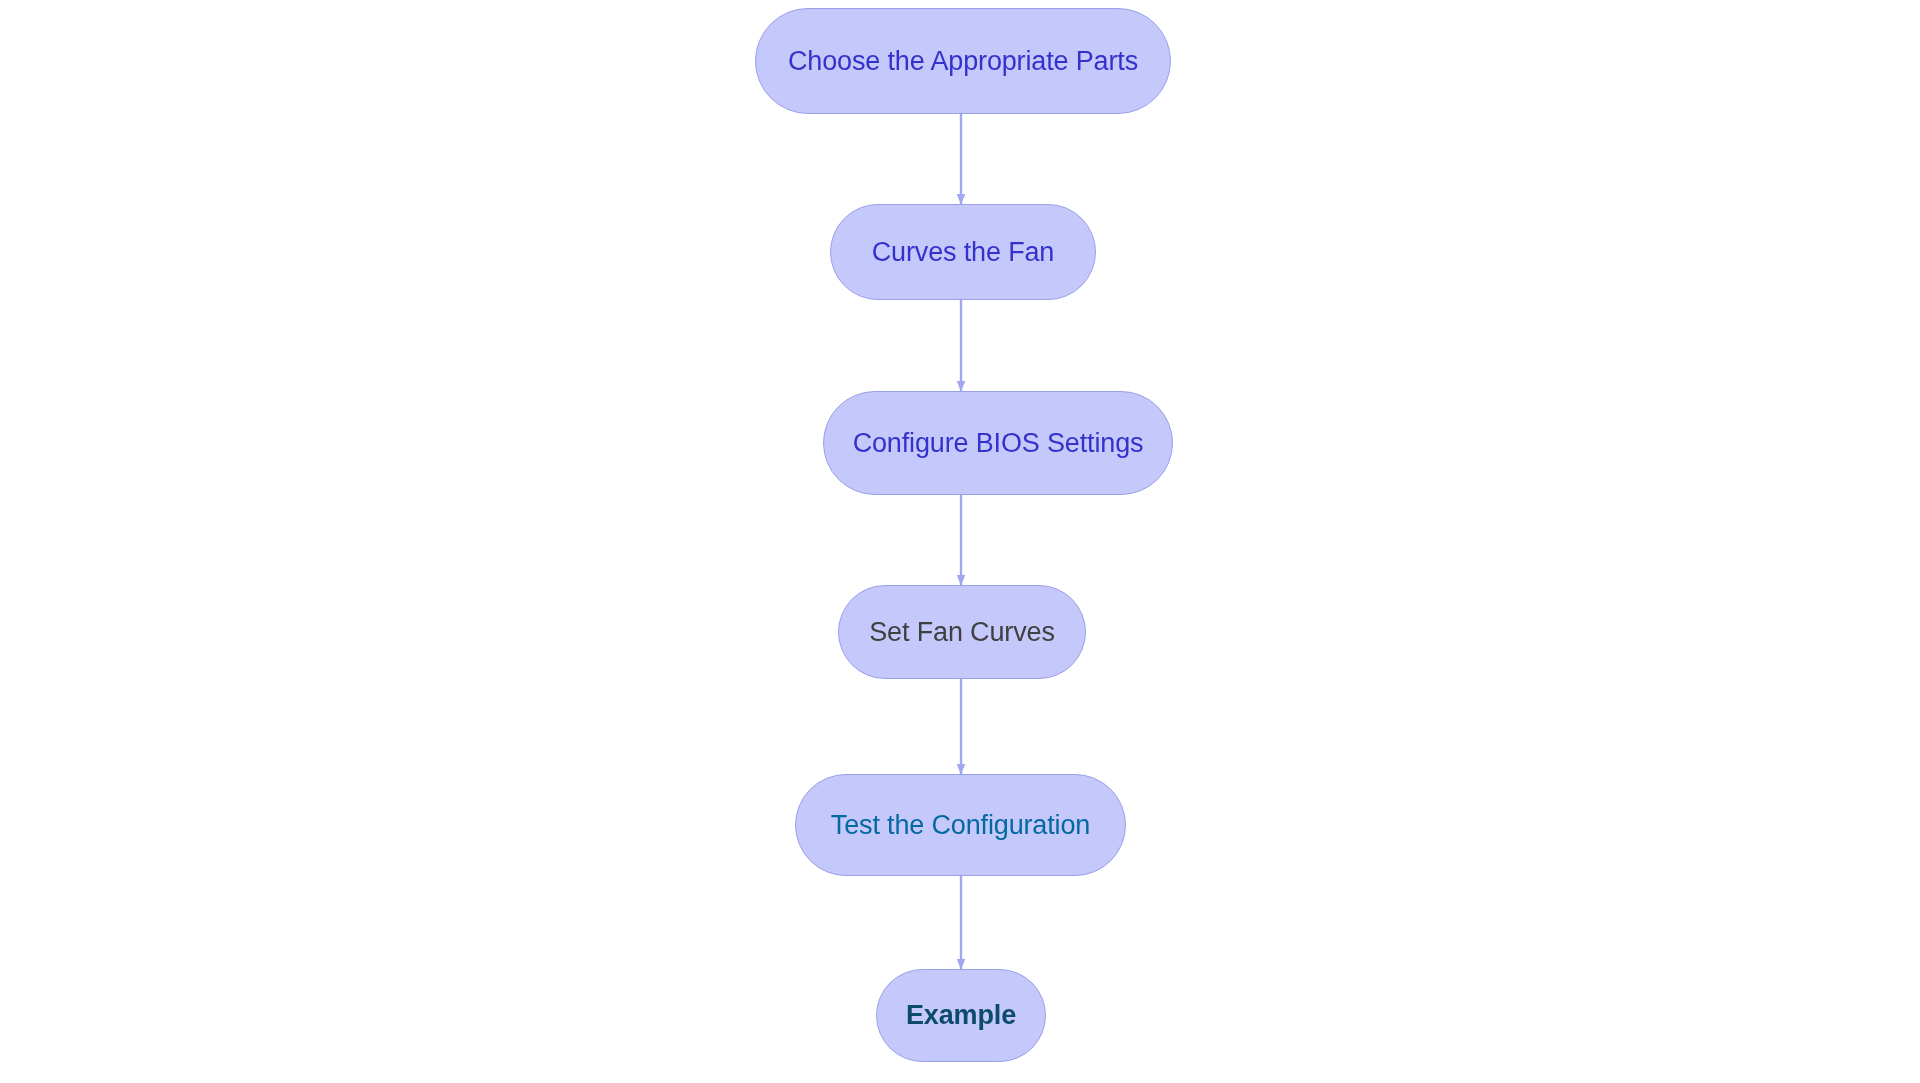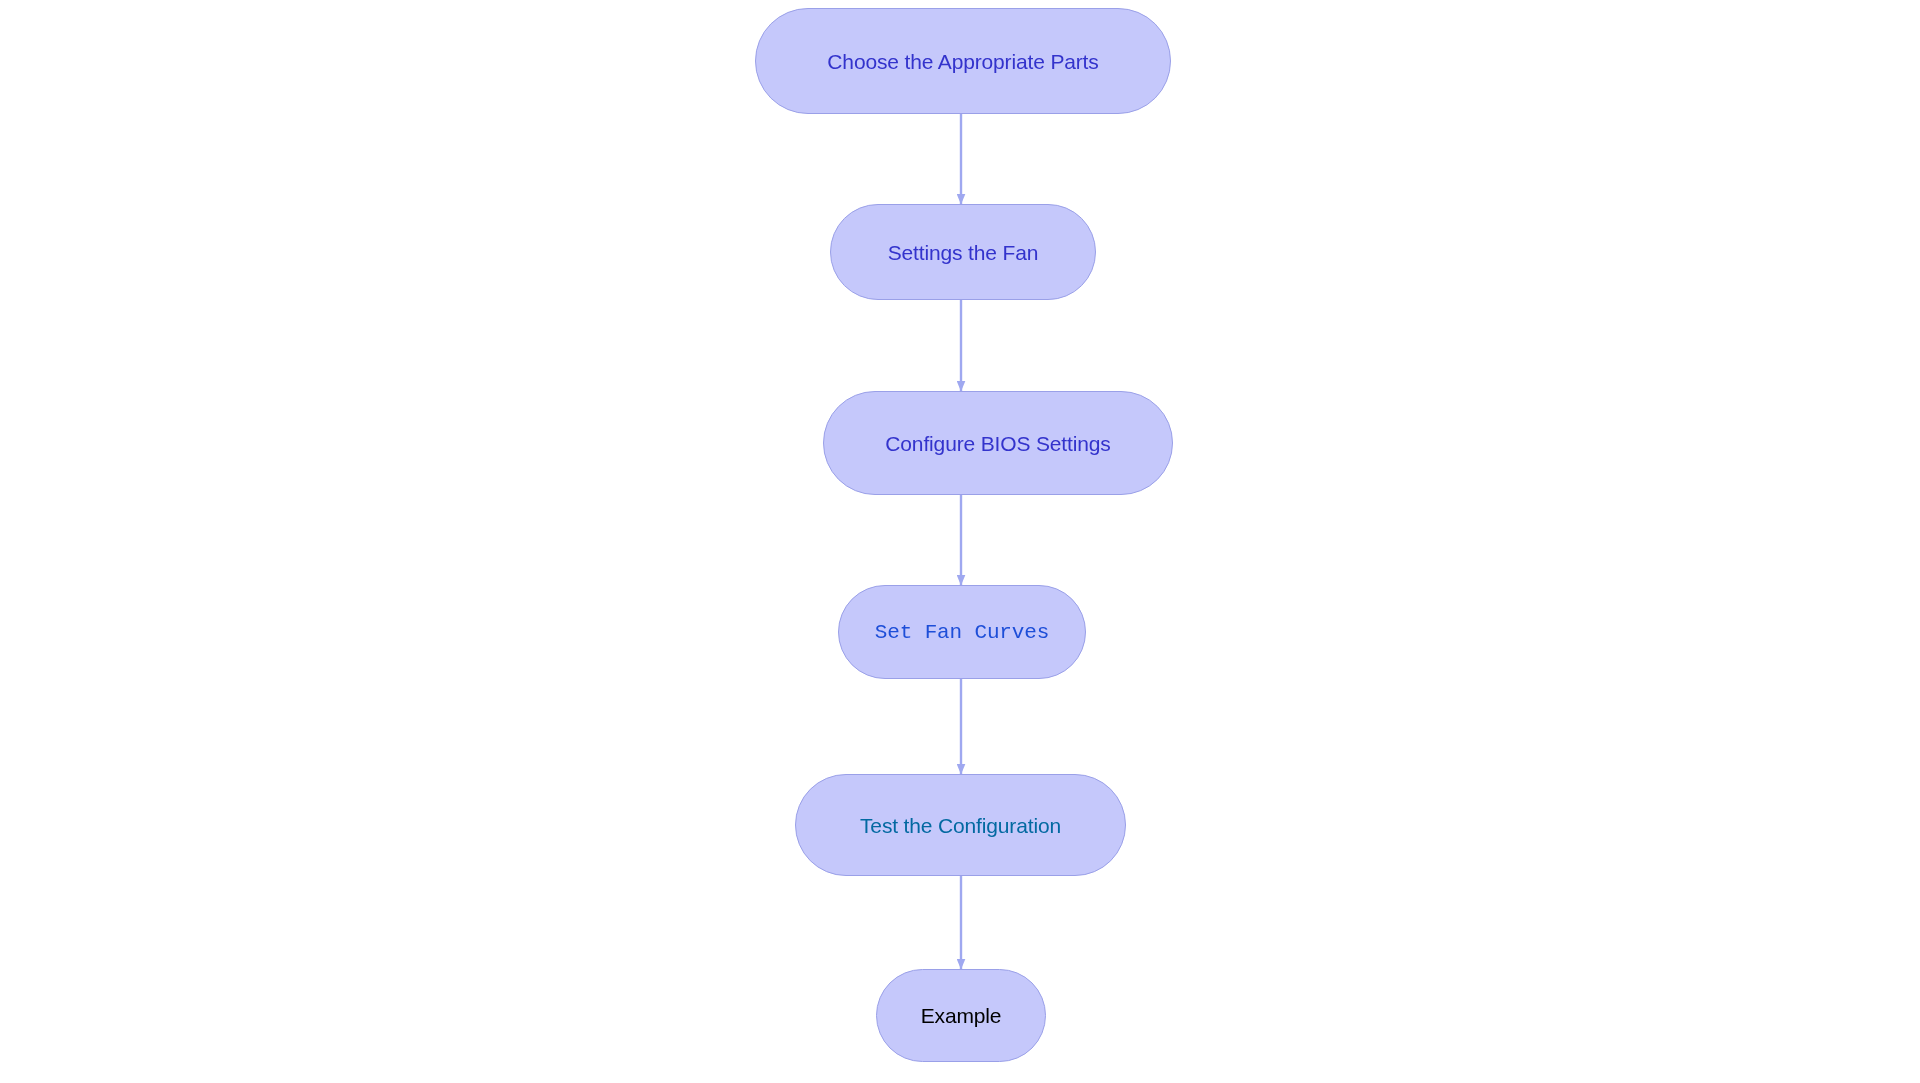"Choose the Appropriate Parts" .flow-node-label { font-size: 21px -> 27px }
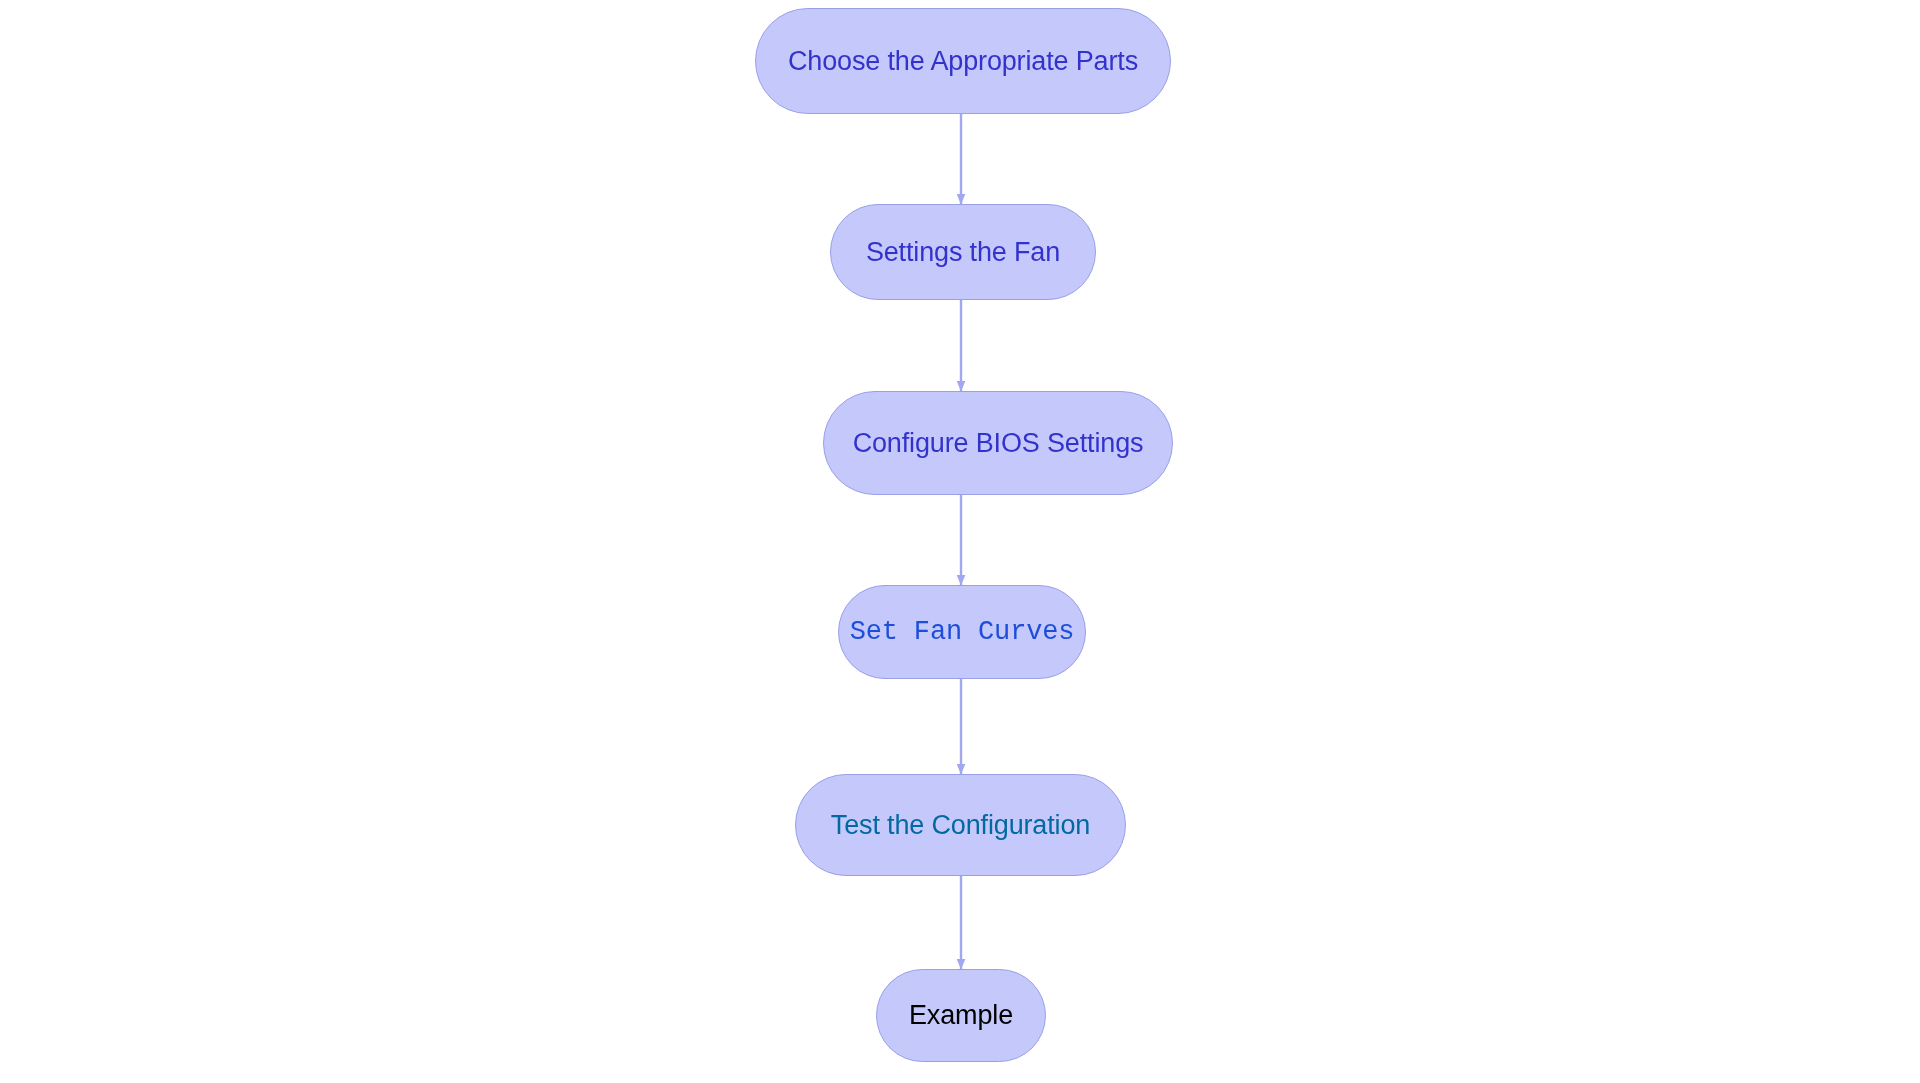"Settings the Fan" span.flow-node-label { text: Settings -> Curves }
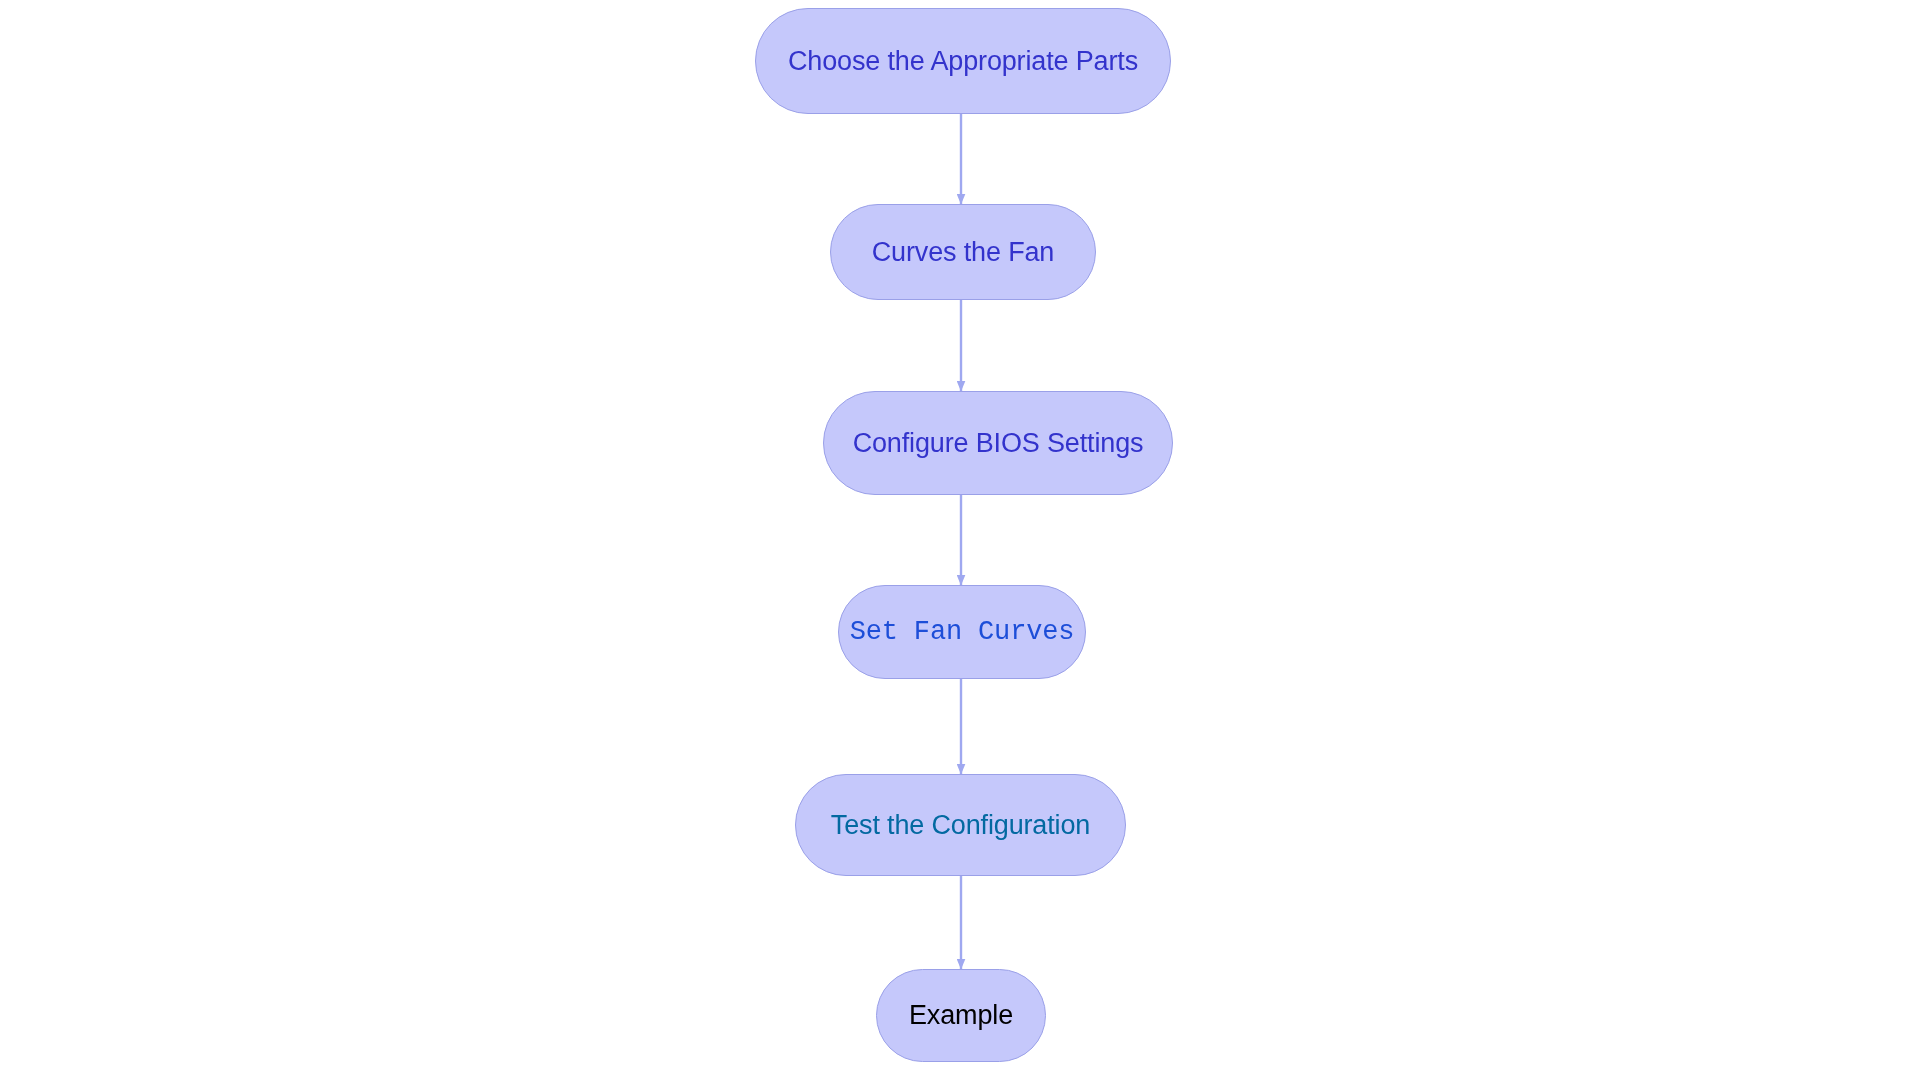"Set Fan Curves" span.flow-node-label { color: #1d4ed8 -> #404040; font-family: Liberation Mono, monospace -> none }
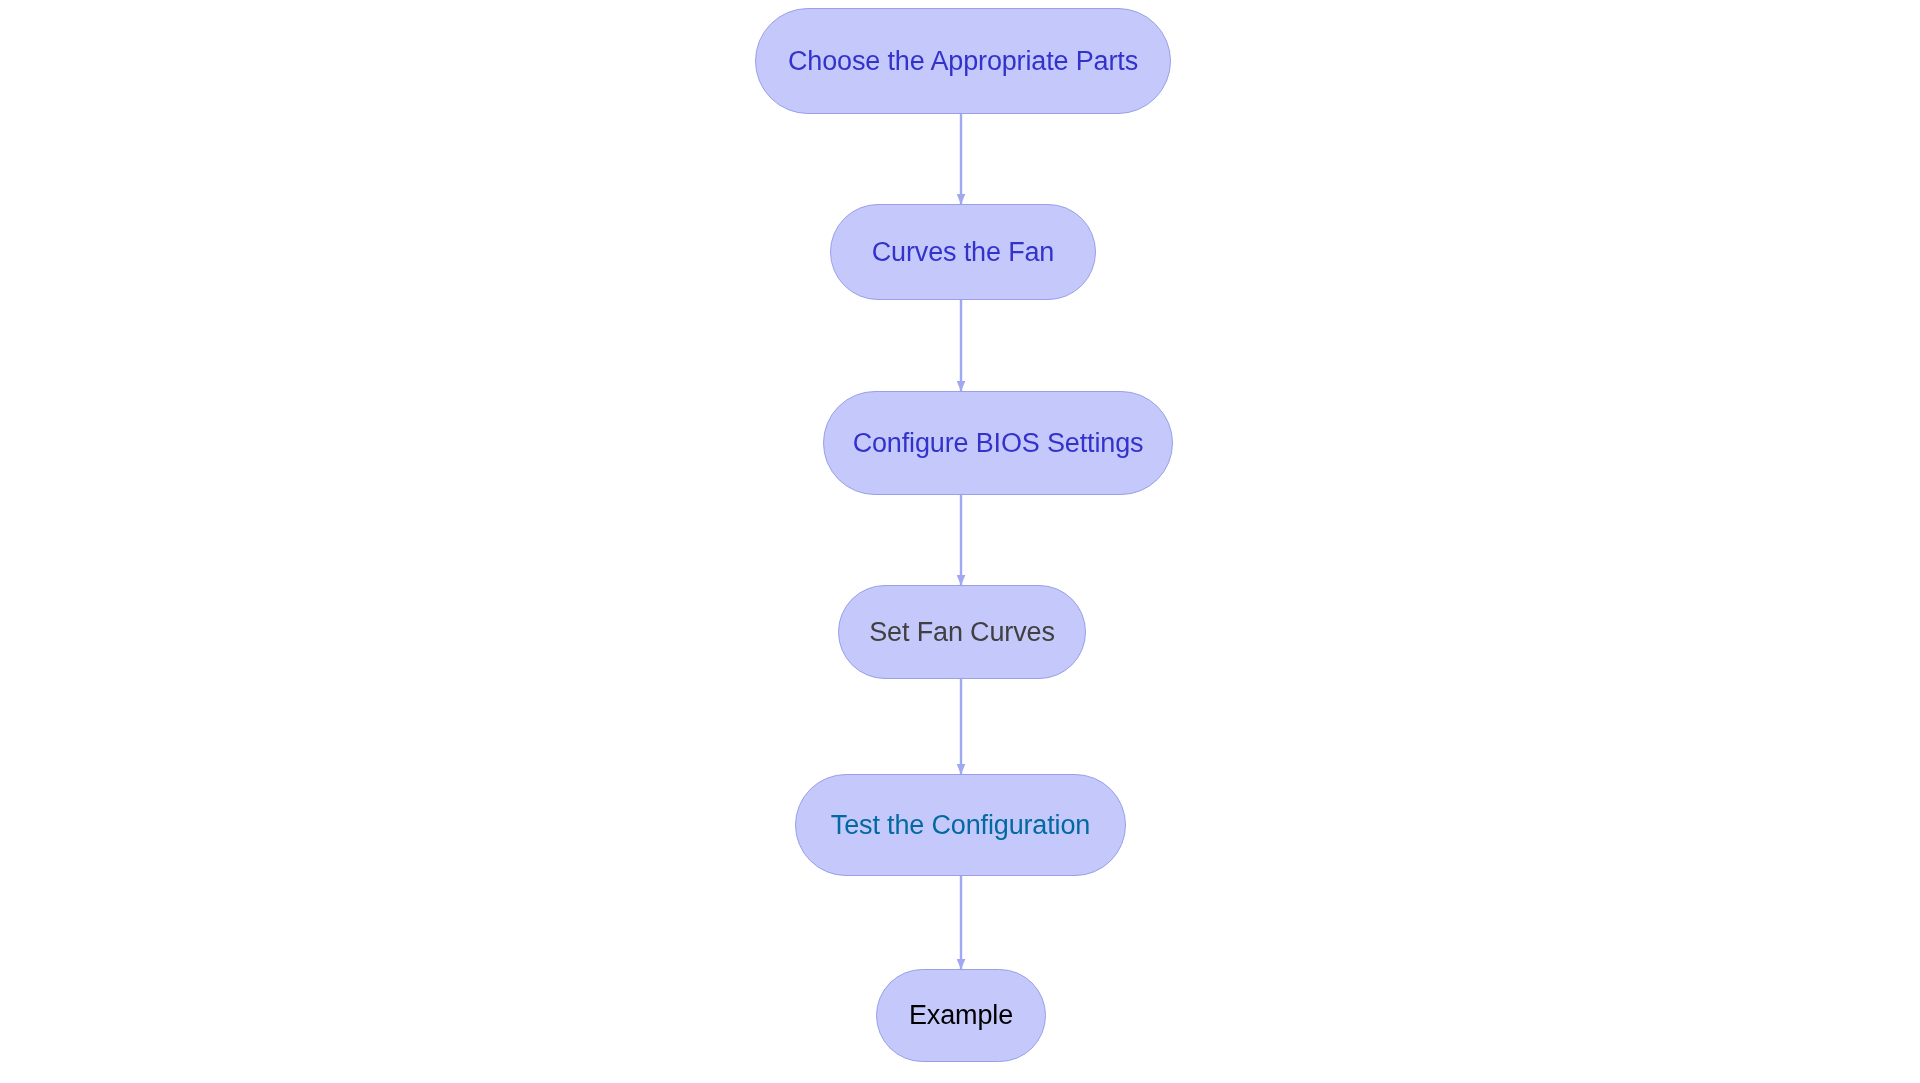"Example" span.flow-node-label { color: #000000 -> #0c4a6e; font-weight: none -> bold }
